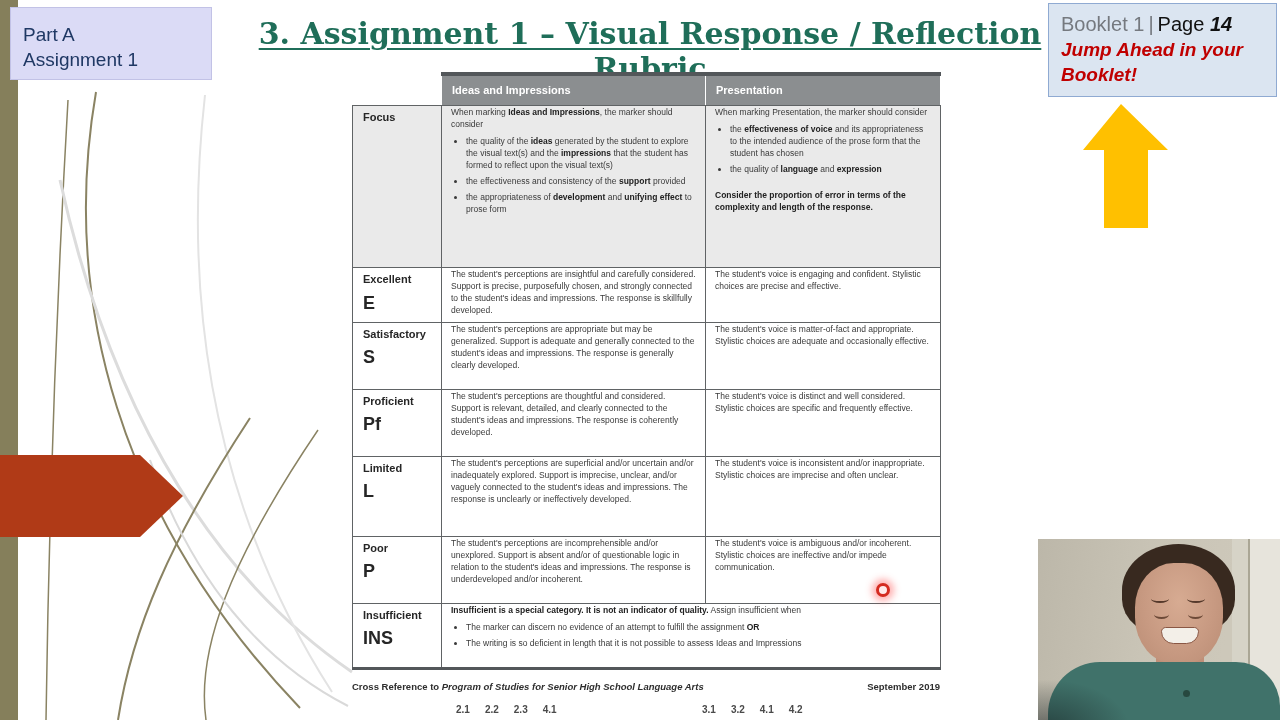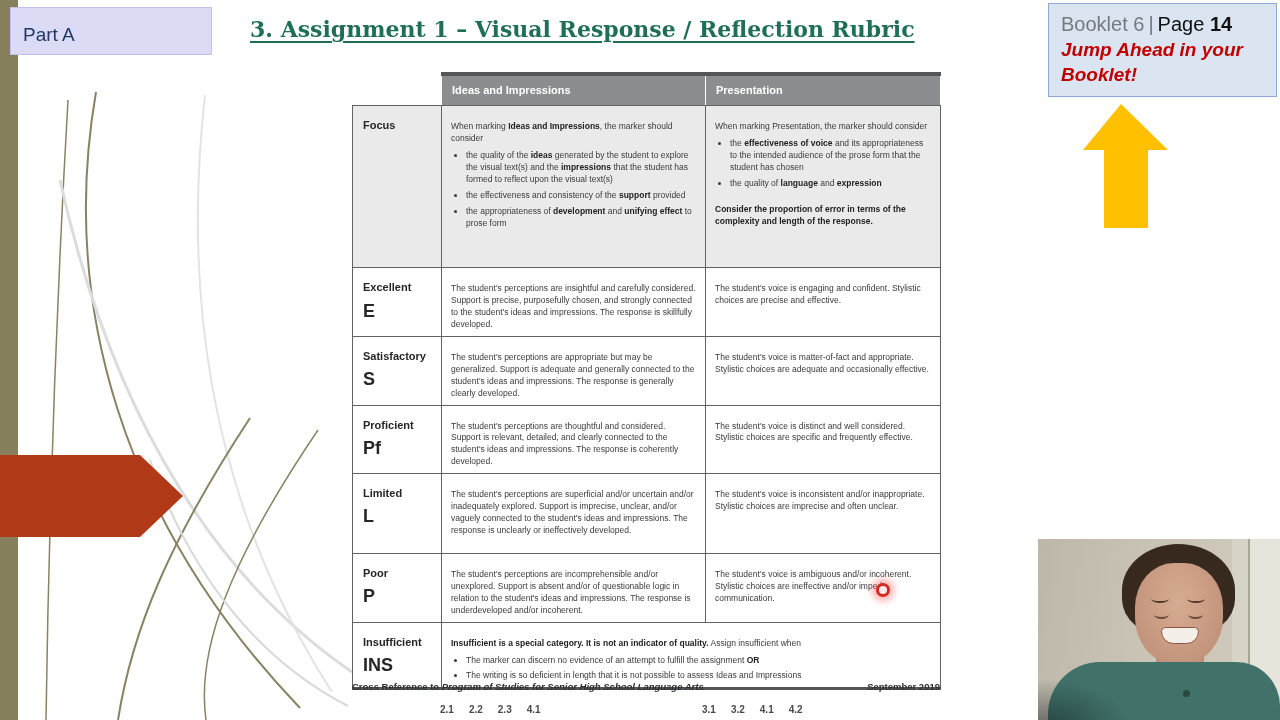"3. Assignment 1 – Visual" .slide-title { font-size: 22px -> 30px; text-align: left -> center }
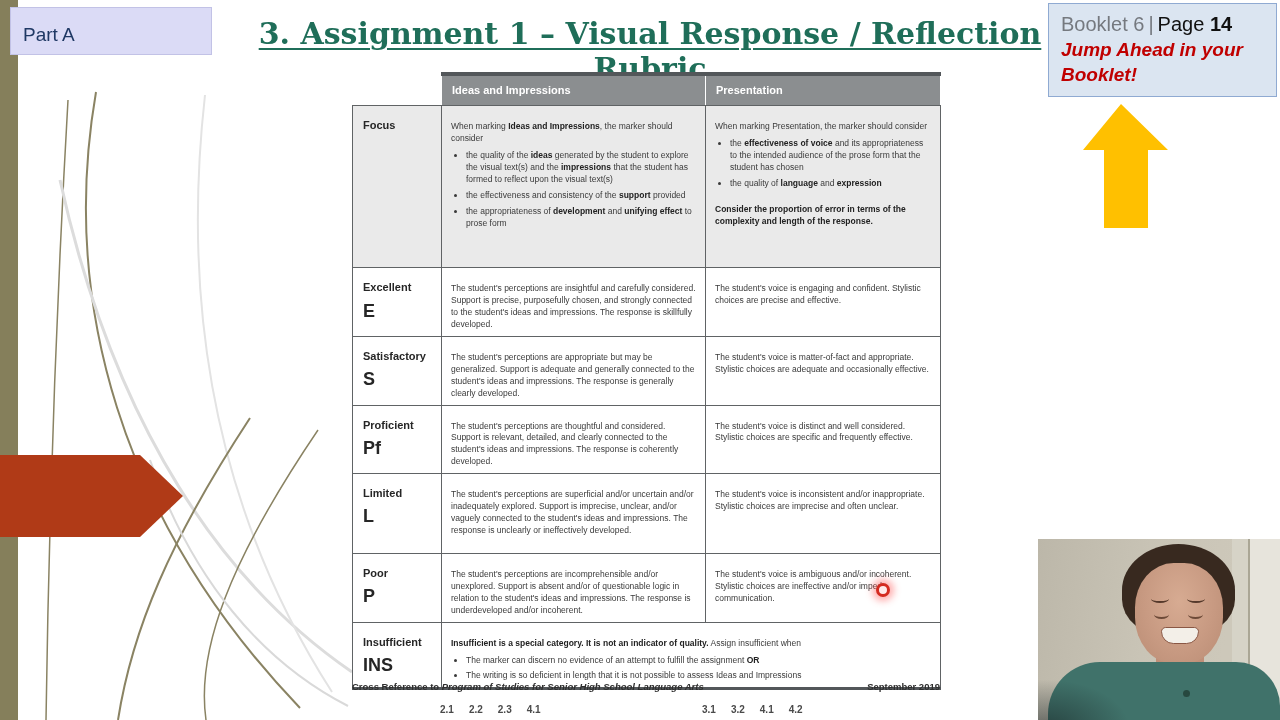"Booklet 6" span.bk-name { text: 6 -> 1 }
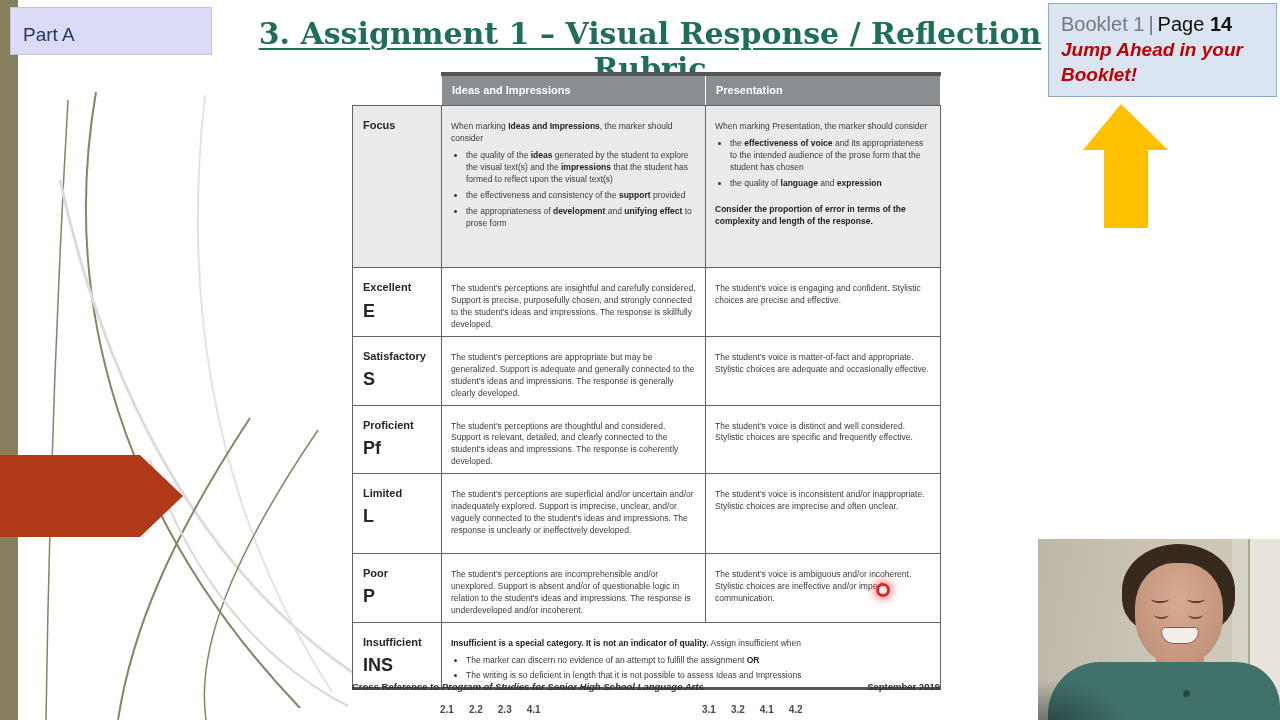"14" .bk-num { font-style: none -> italic }
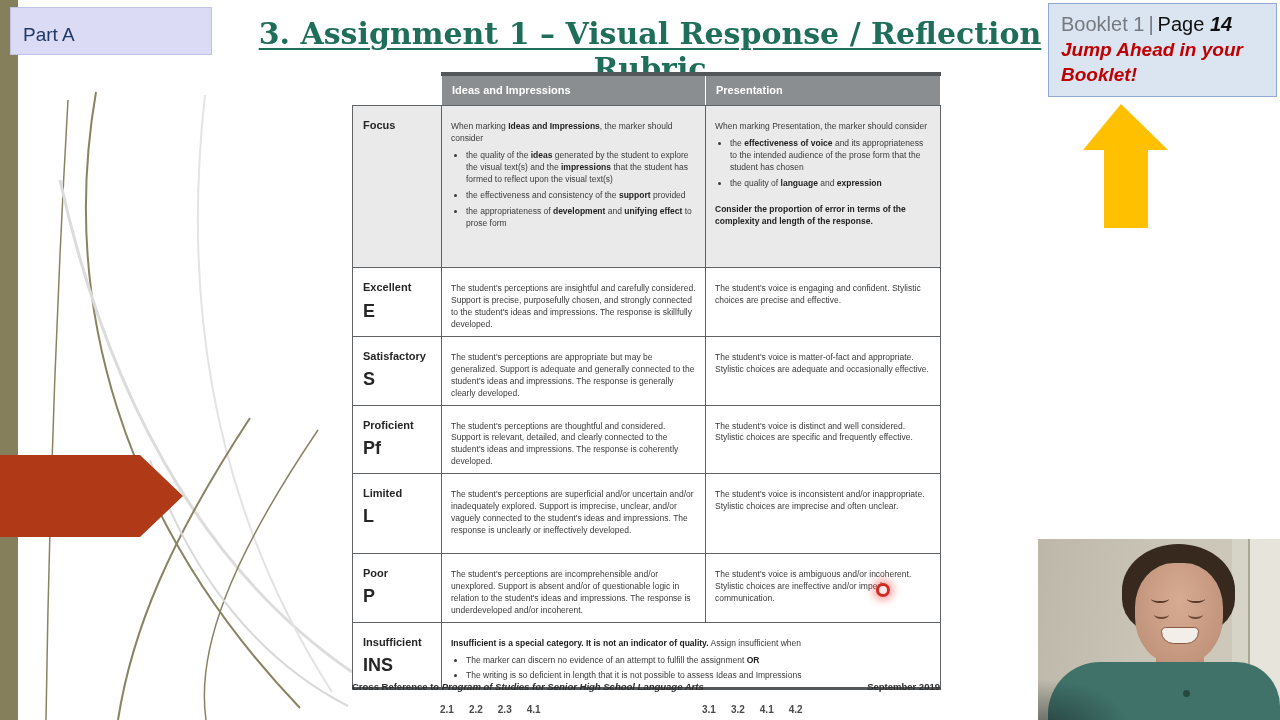"Assignment 1" div.l2 { html: none -> <div>Assignment 1</div> }
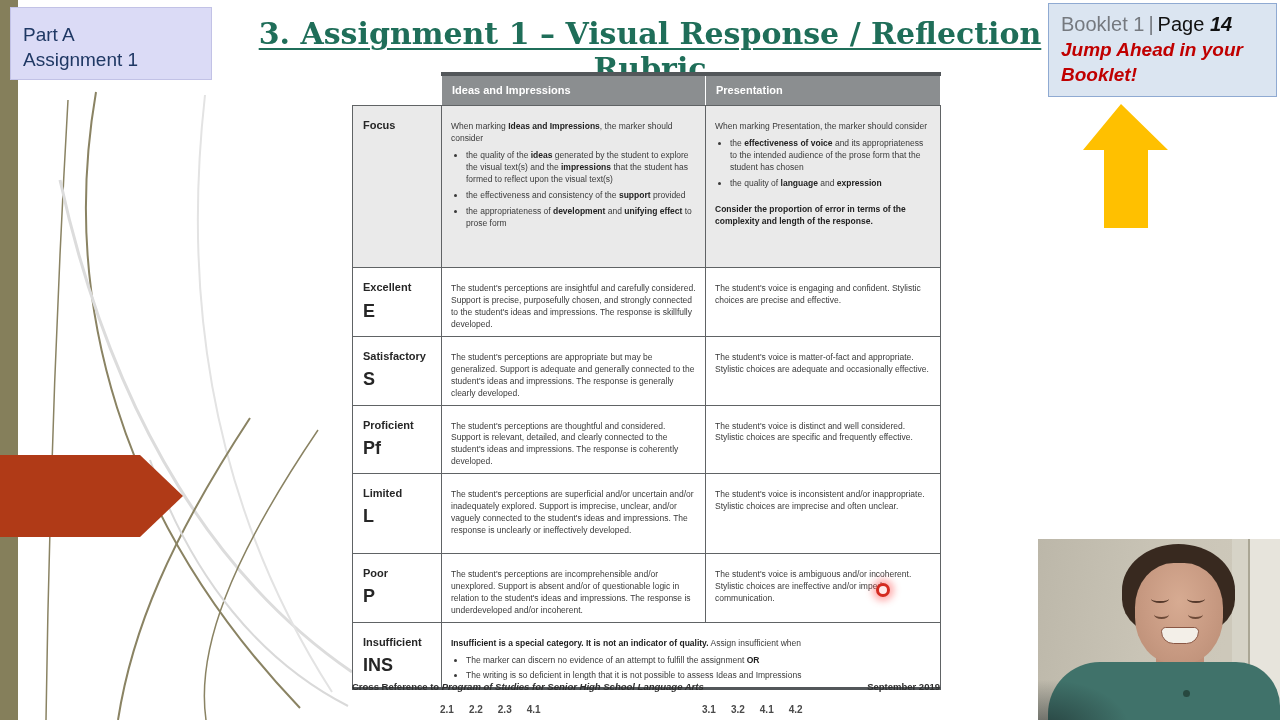"Focus" .rubric td.lbl { padding: 12px 6px 4px 10px -> 4px 6px 4px 10px }
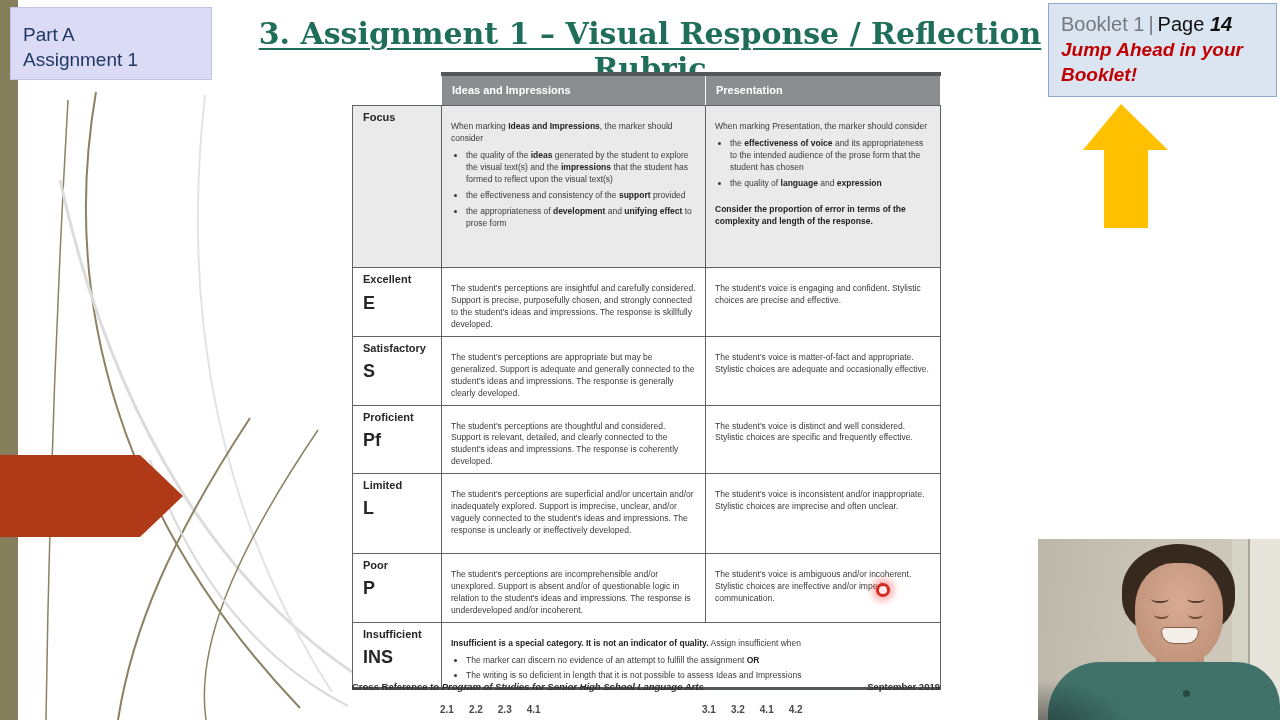"When marking Ideas and Impressions," .rubric td { padding: 15px 9px 5px 9px -> 1px 9px 5px 9px }
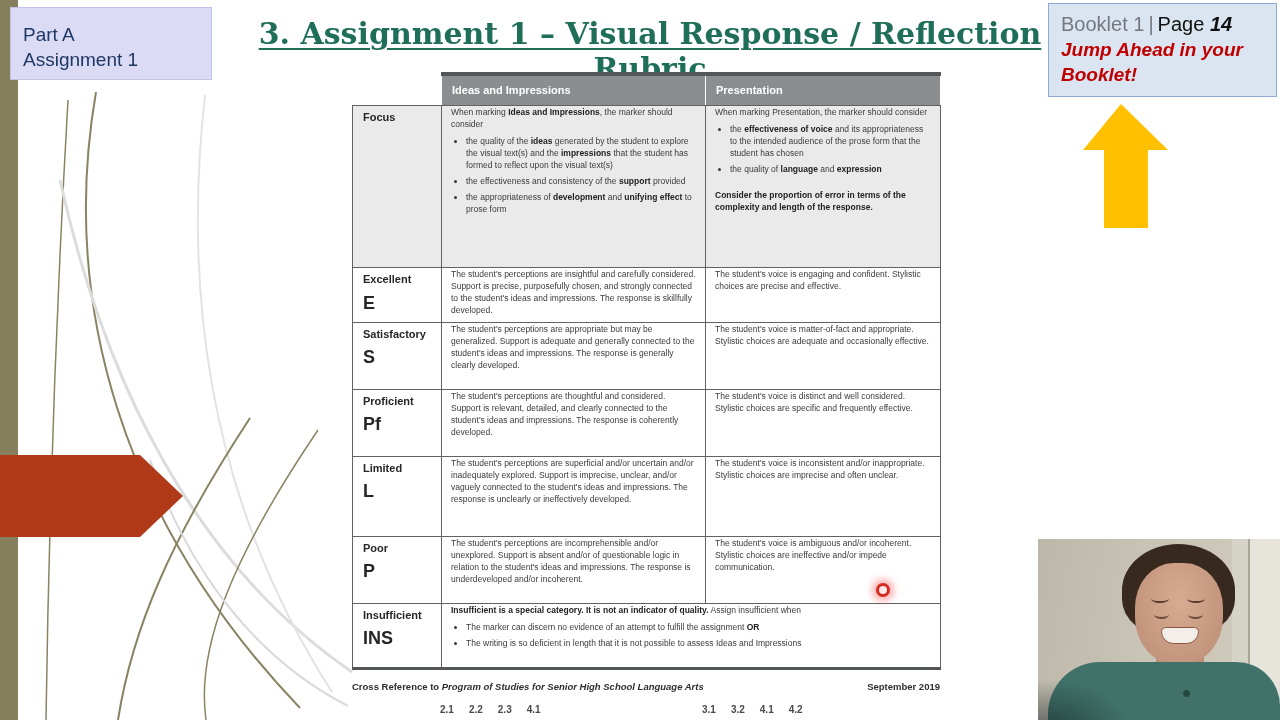"2.1 2.2 2.3 4.1" .codes-ideas { left: 440px -> 456px }
